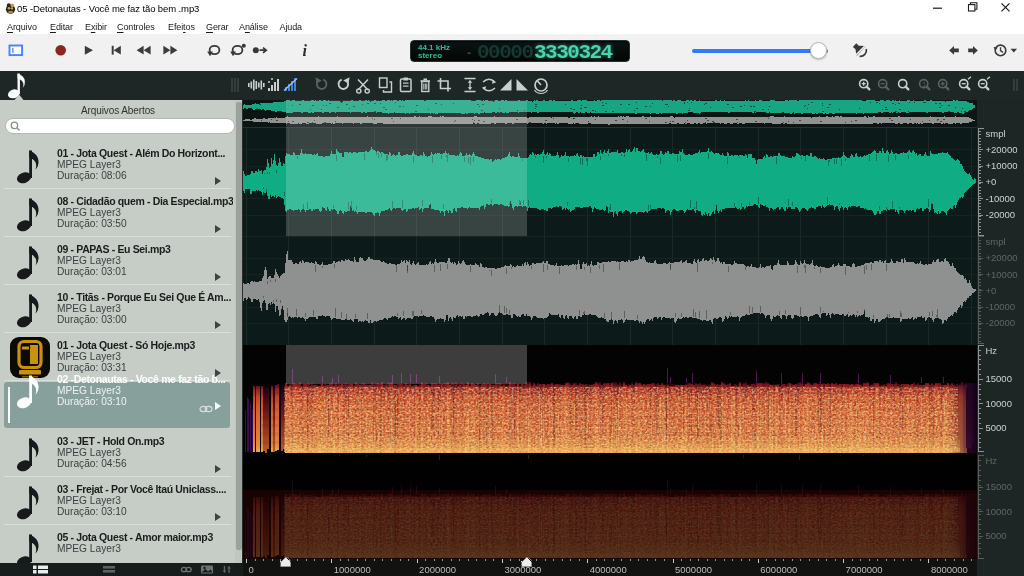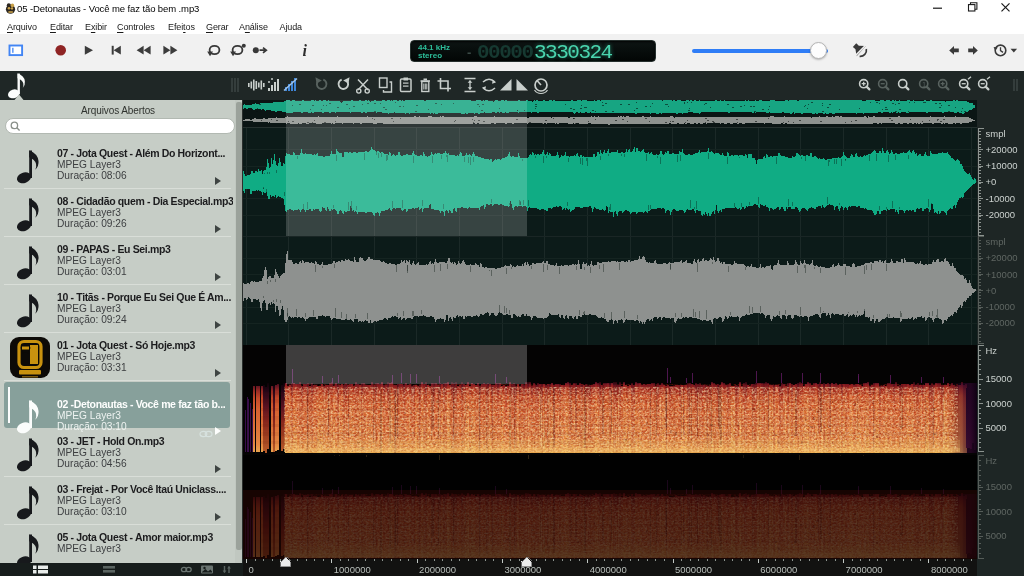"44.1 kHz" #dispbox { width: 246px -> 220px }
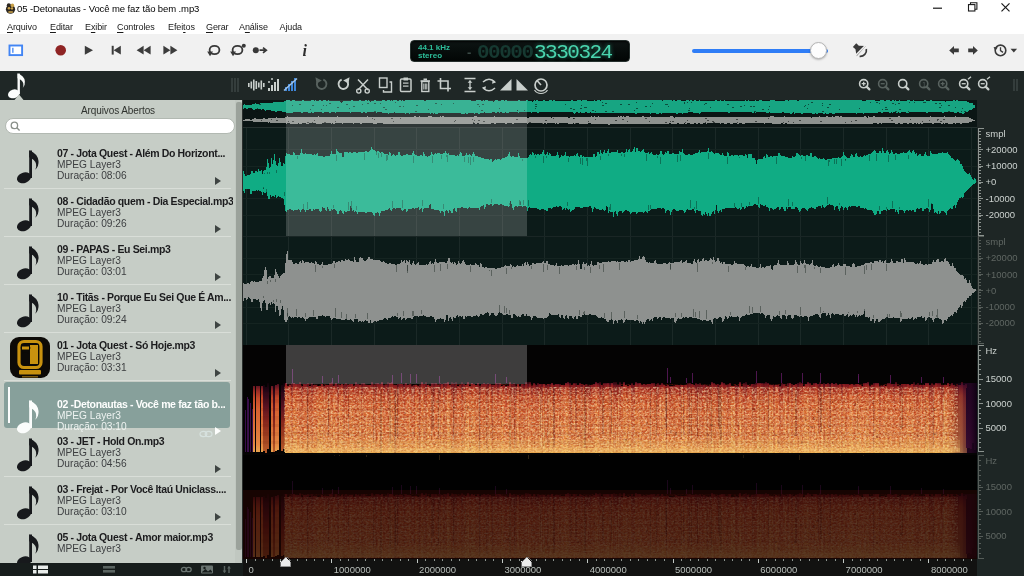"3330324" #digits { font-weight: normal -> bold }
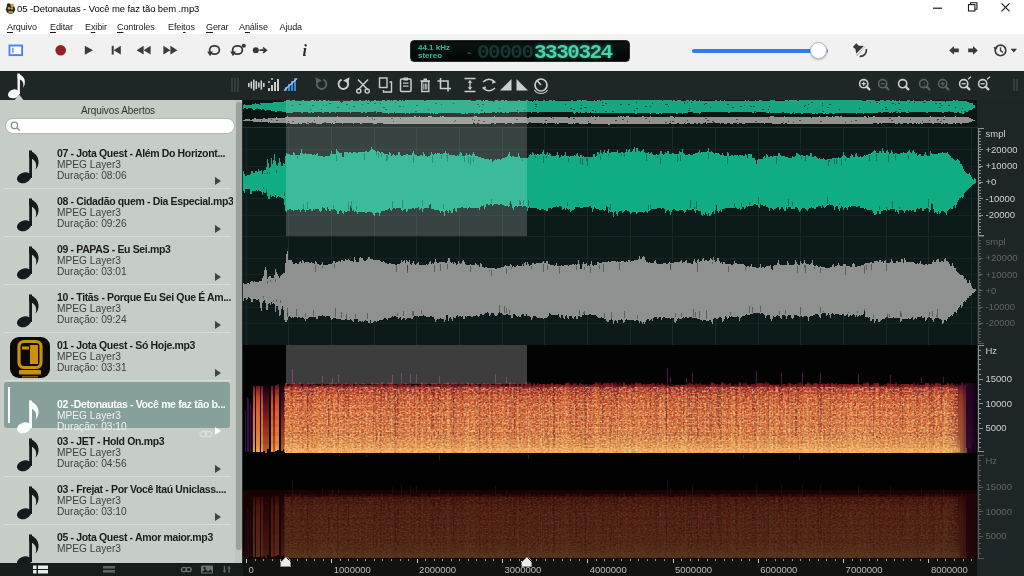"07 - Jota Quest -" div.ttl { text: 07 -> 01 }
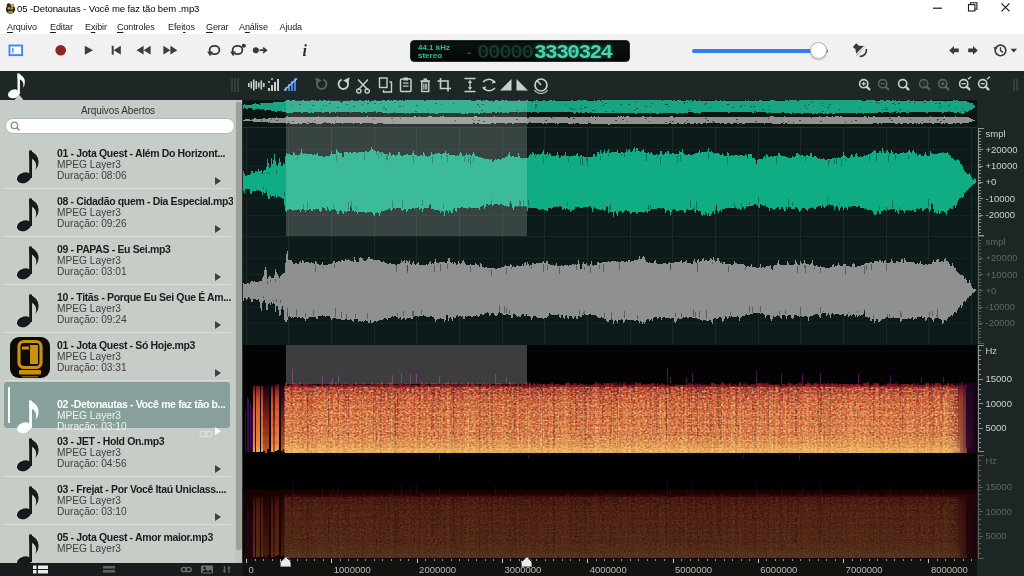"Duração: 09:26" div.ln3 { text: 09:26 -> 03:50 }
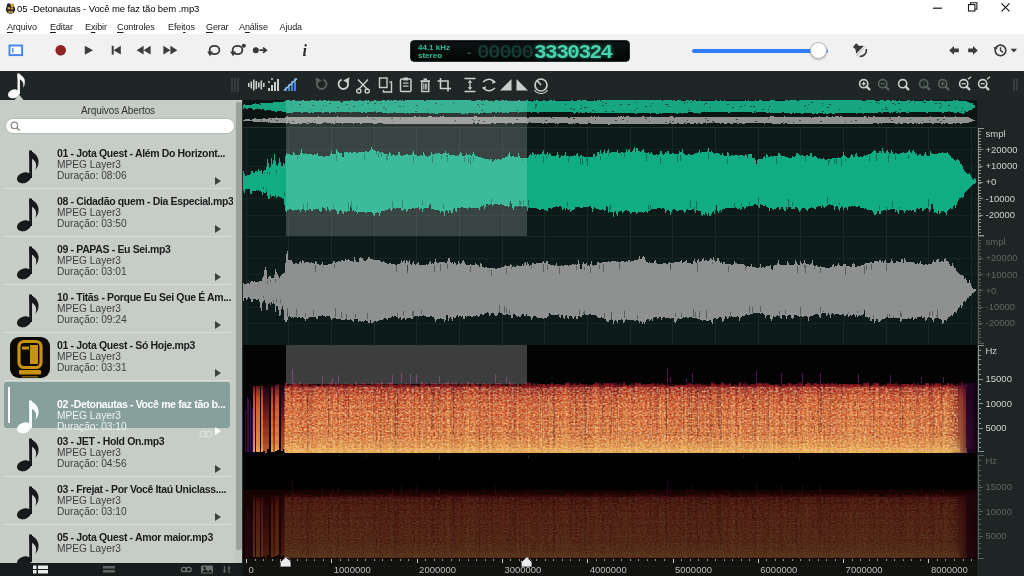"Duração: 09:24" div.ln3 { text: 09:24 -> 03:00 }
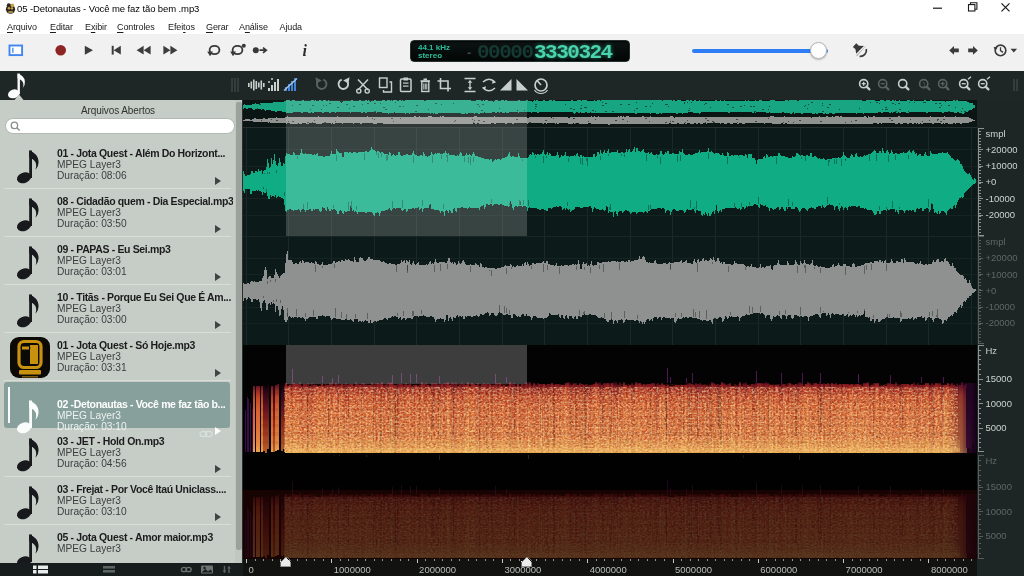"02 -Detonautas - Você me" div.item { top: 391px -> 366px }
